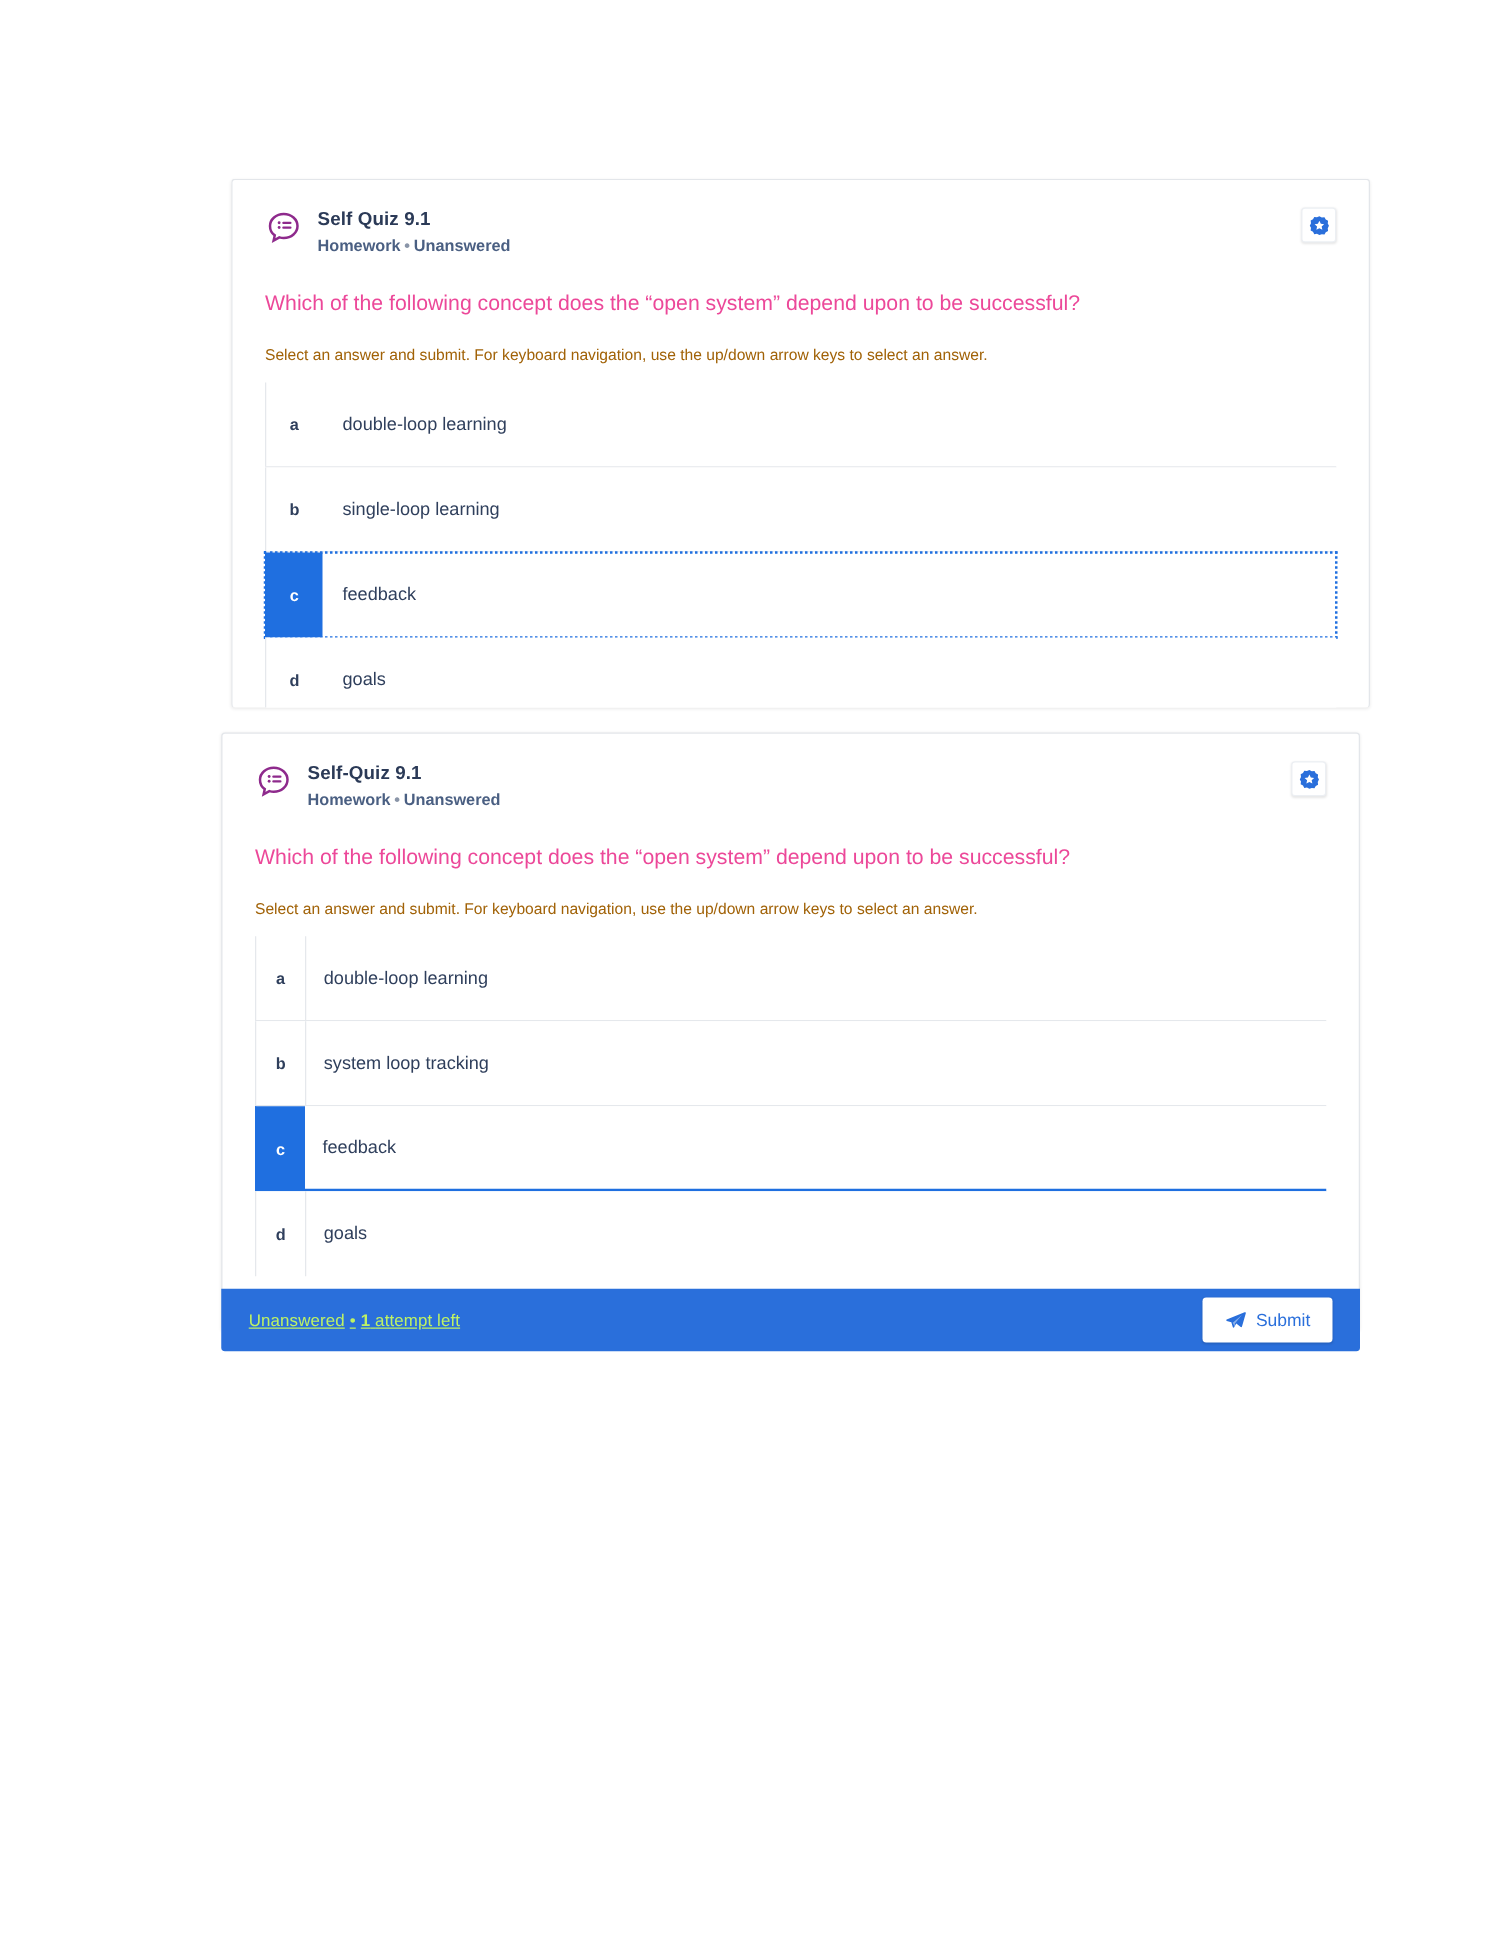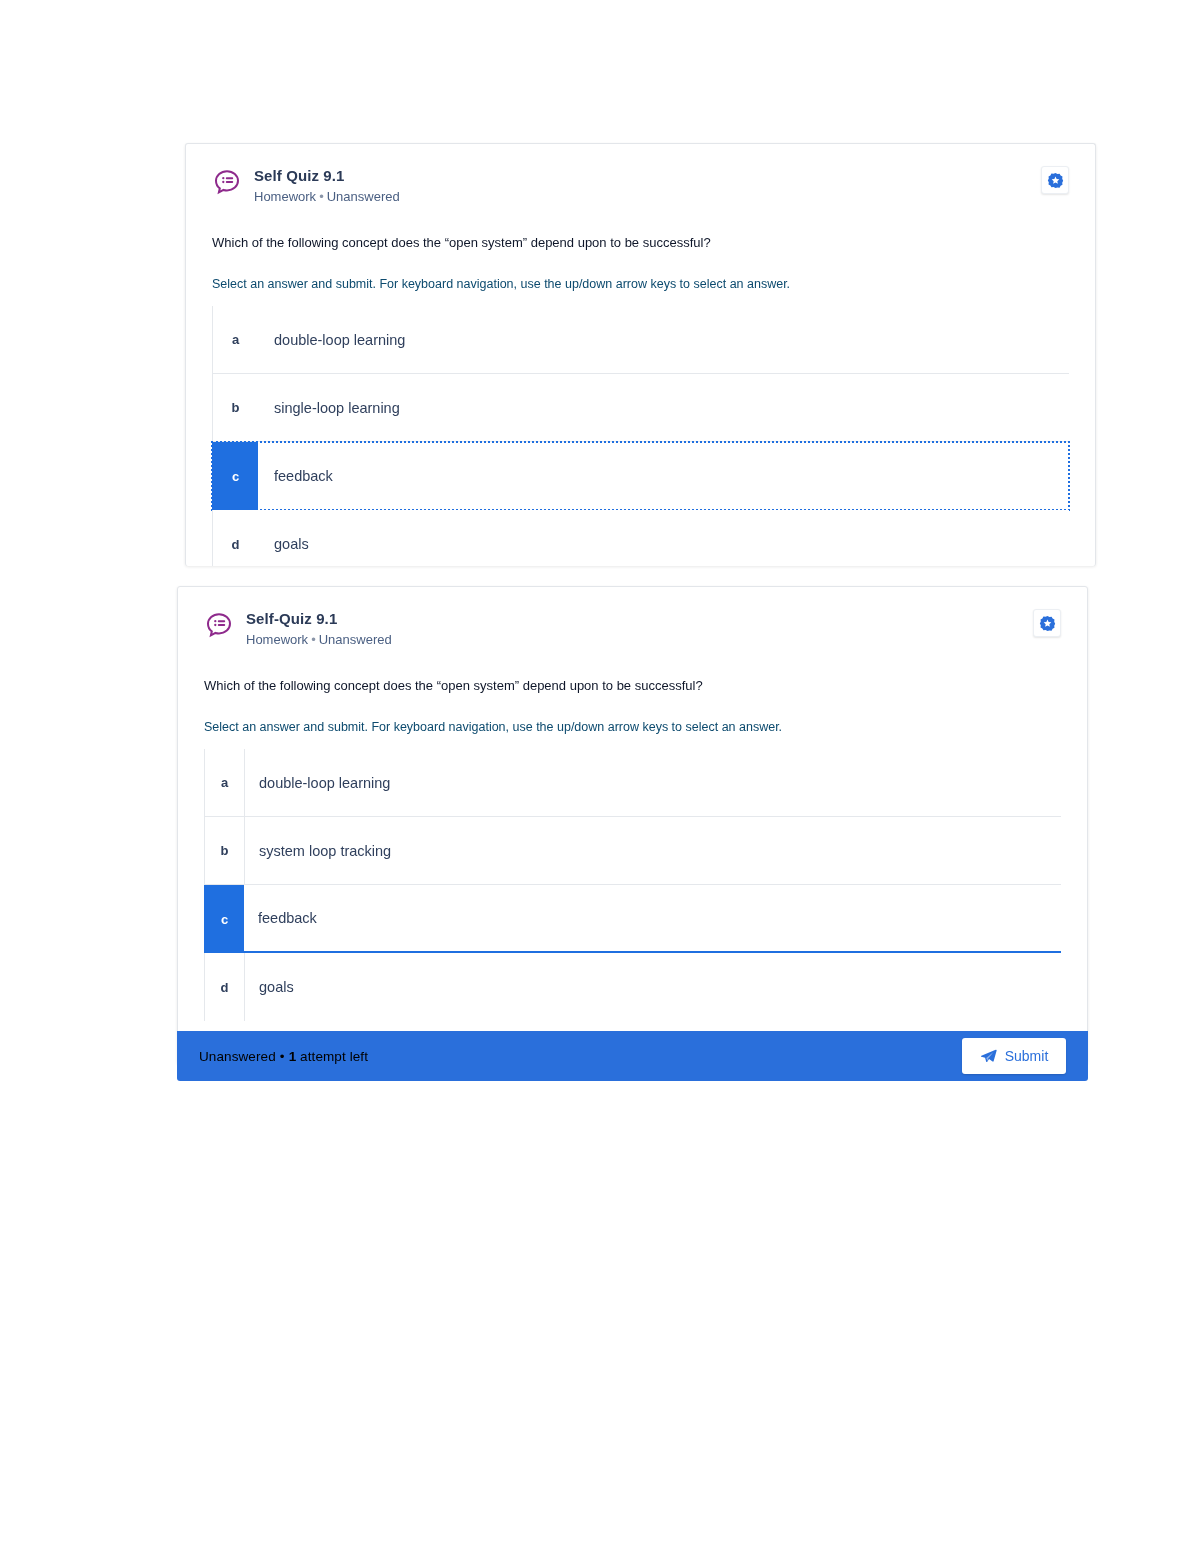"Homework • Unanswered" .quiz-meta { font-weight: none -> bold }
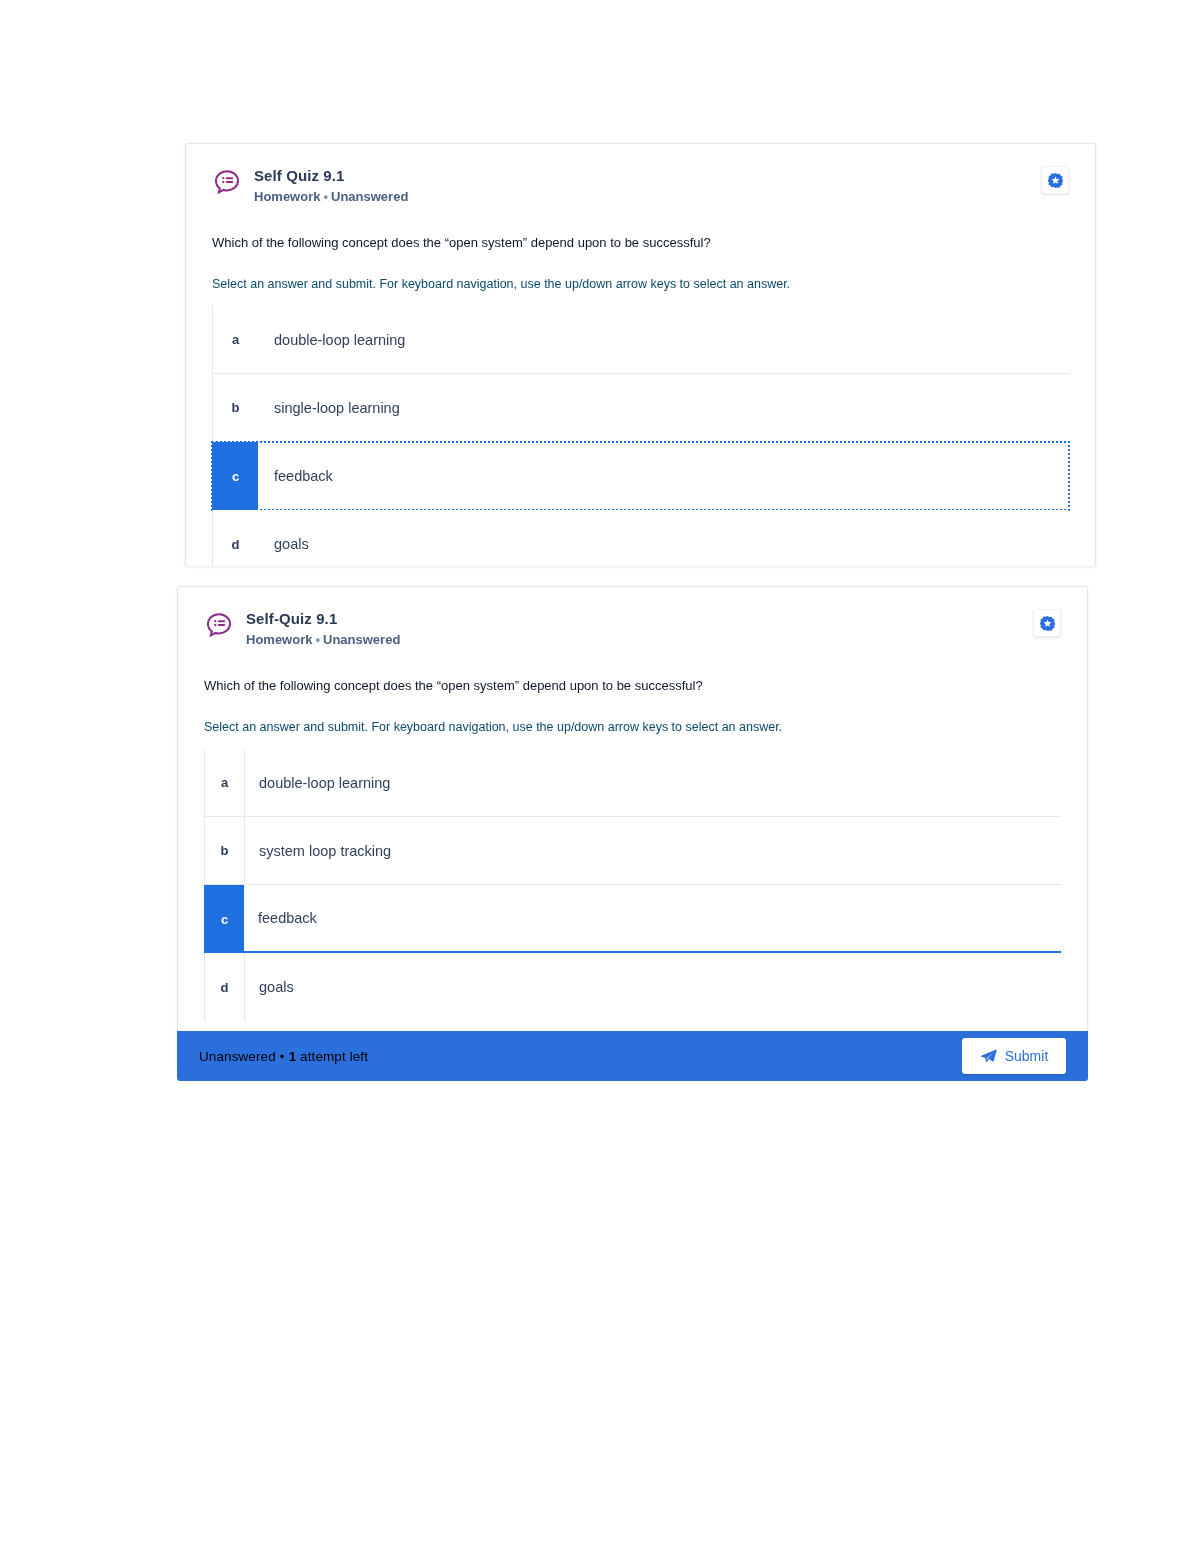"Which of the following concept" .question-text { color: #0f172a -> #ec4899; font-size: 13px -> 17px }
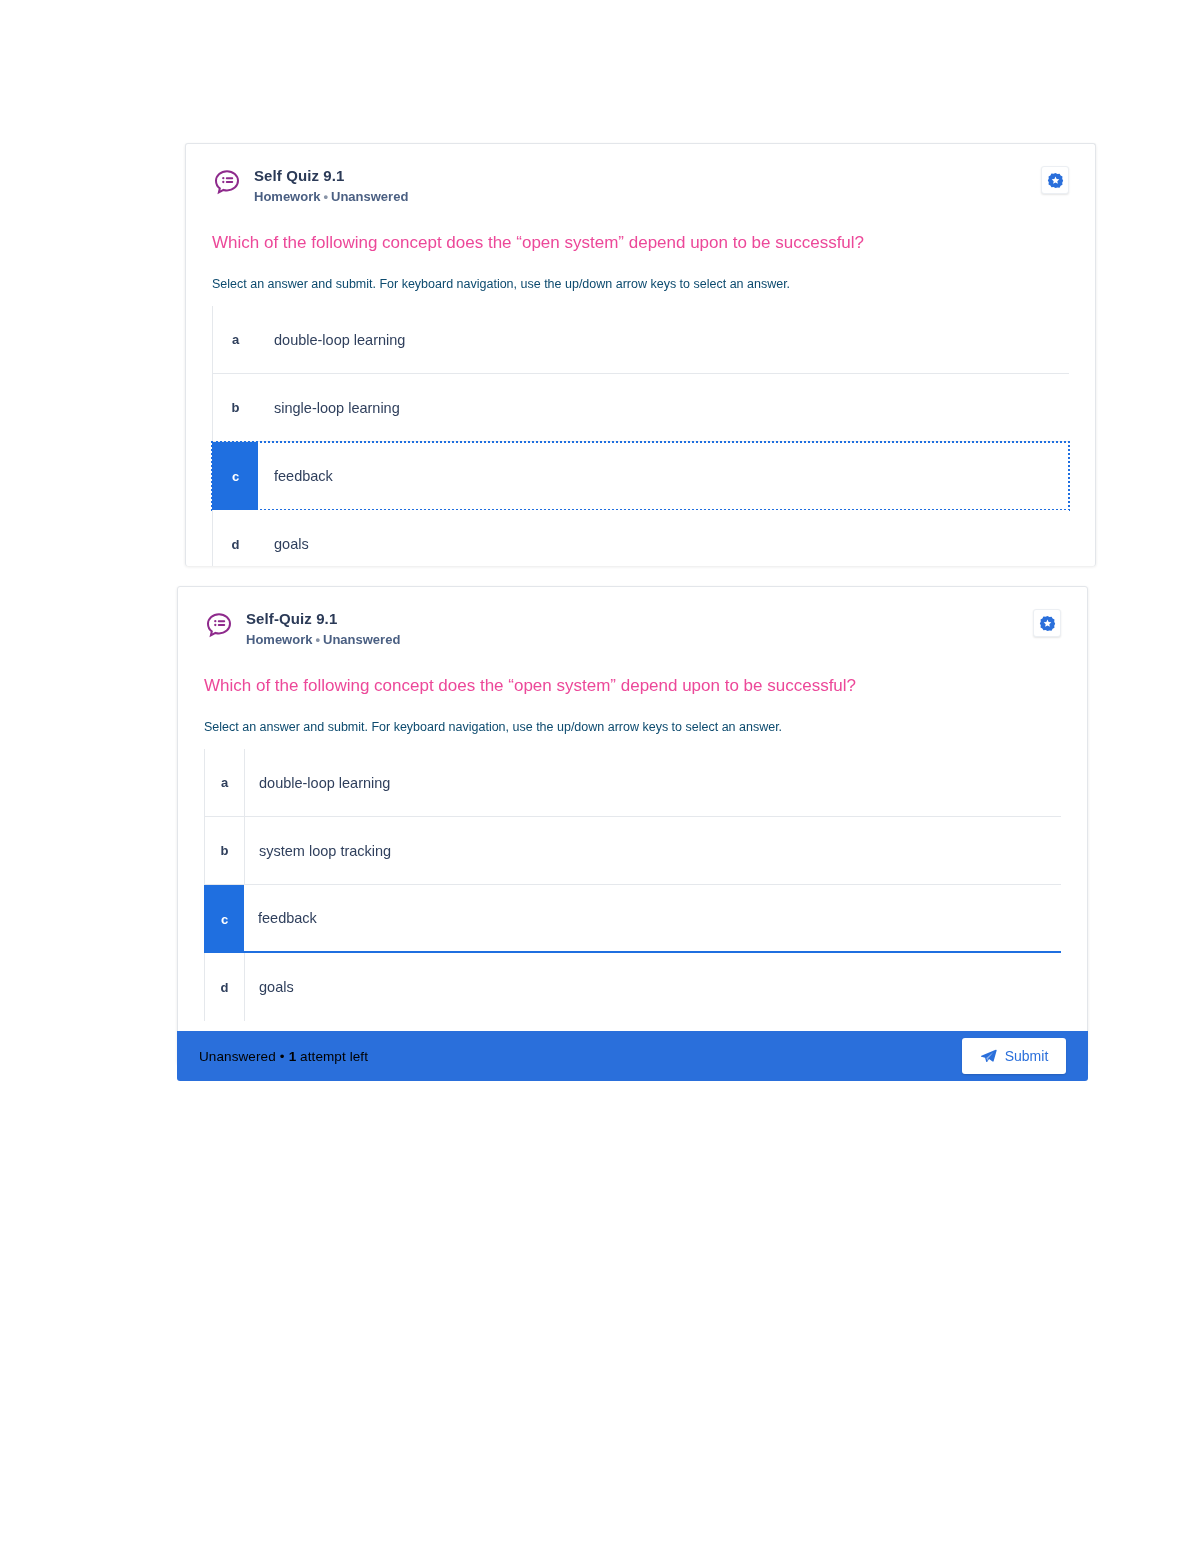"Select an answer and submit." .instruction-text { color: #0c4a6e -> #a16207 }
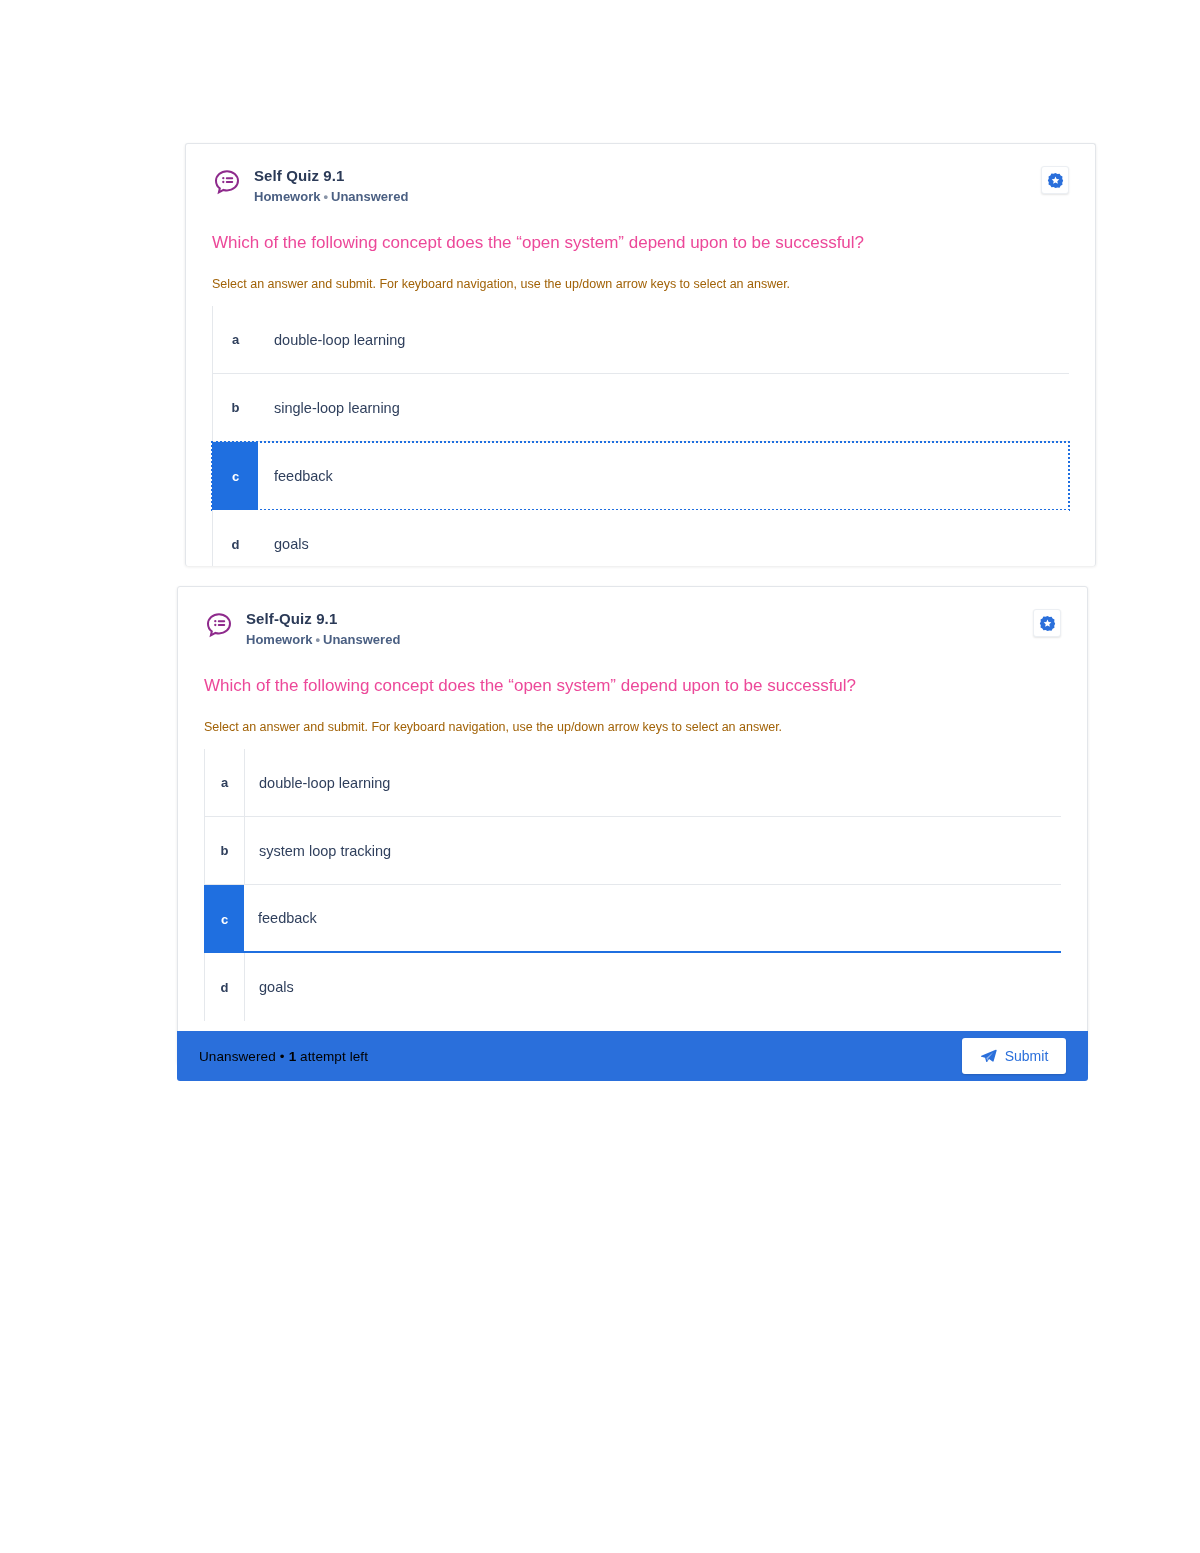"Unanswered • 1 attempt left" .footer-status { color: #000000 -> #bef264; text-decoration: none -> underline }
